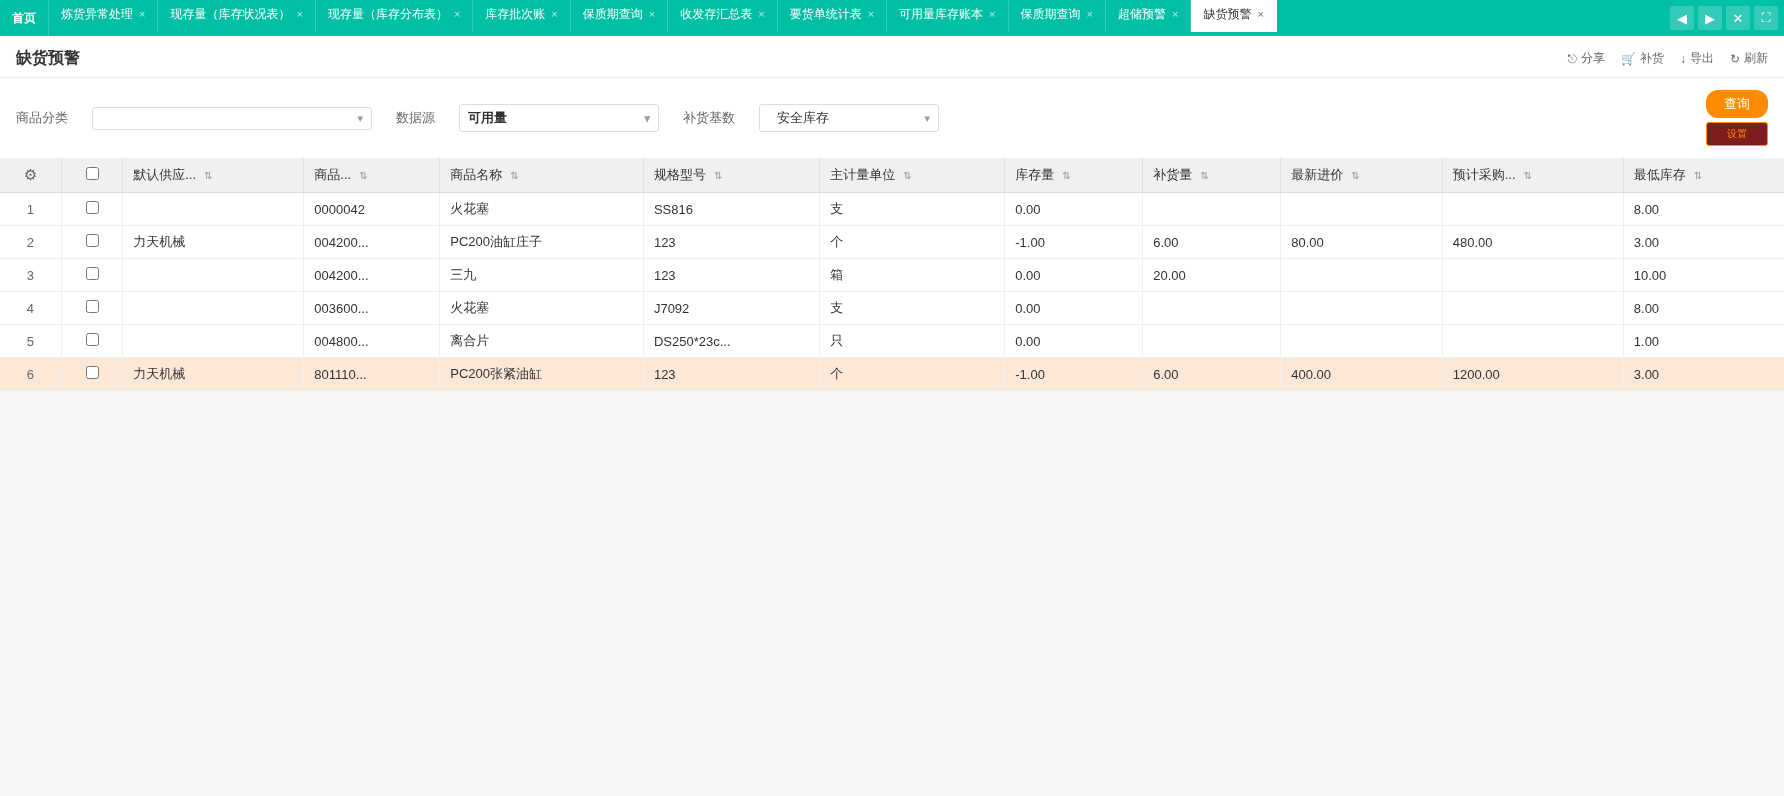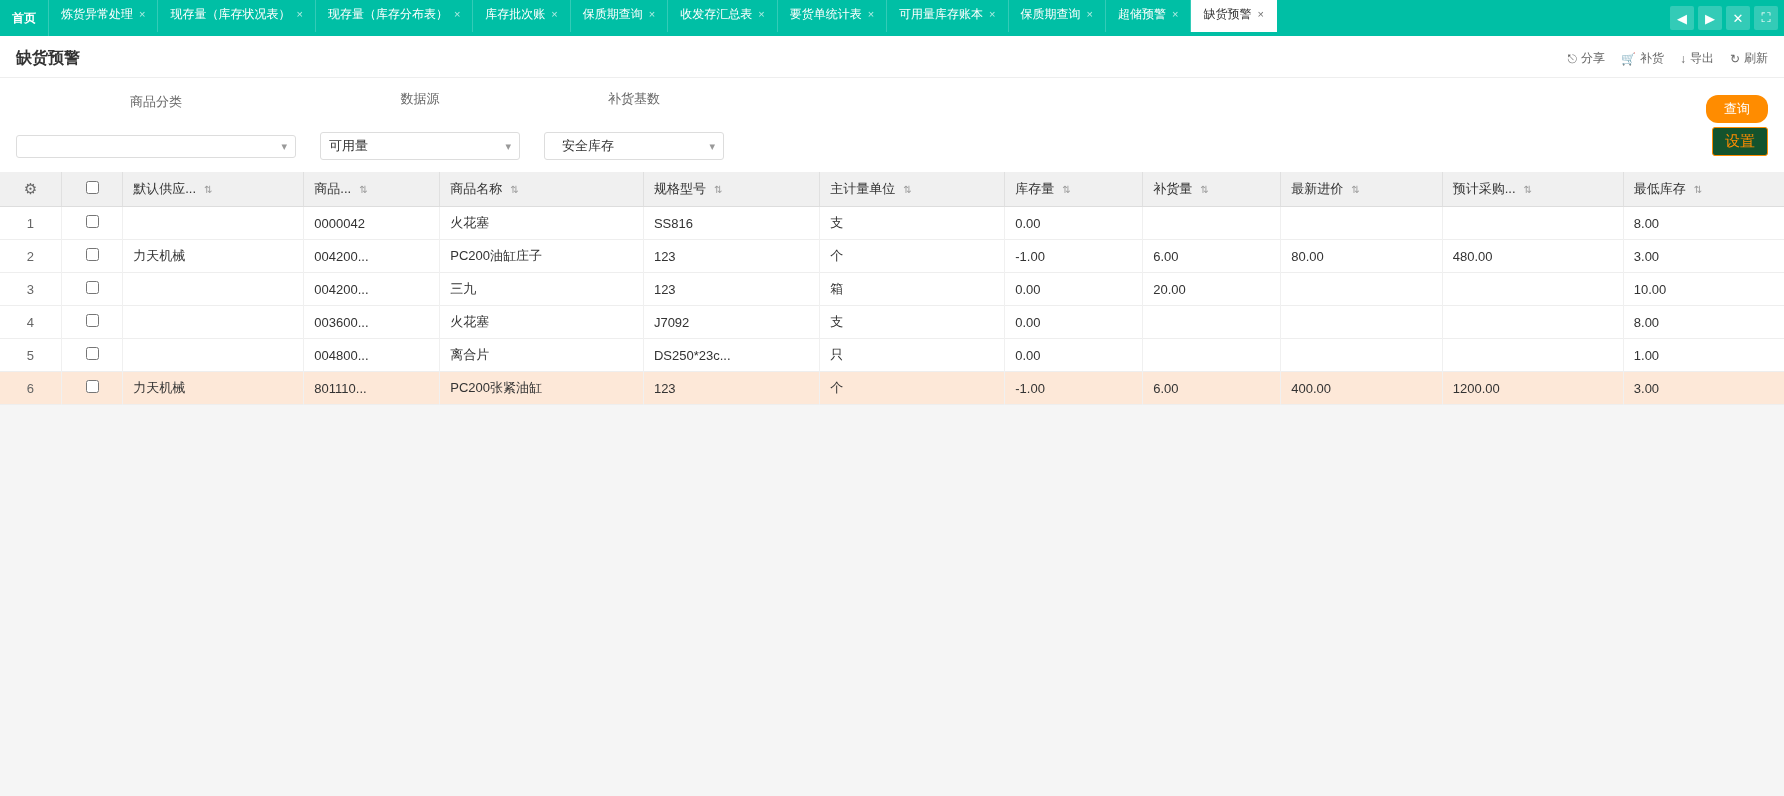"商品分类" .filter-group { flex-direction: column -> none }
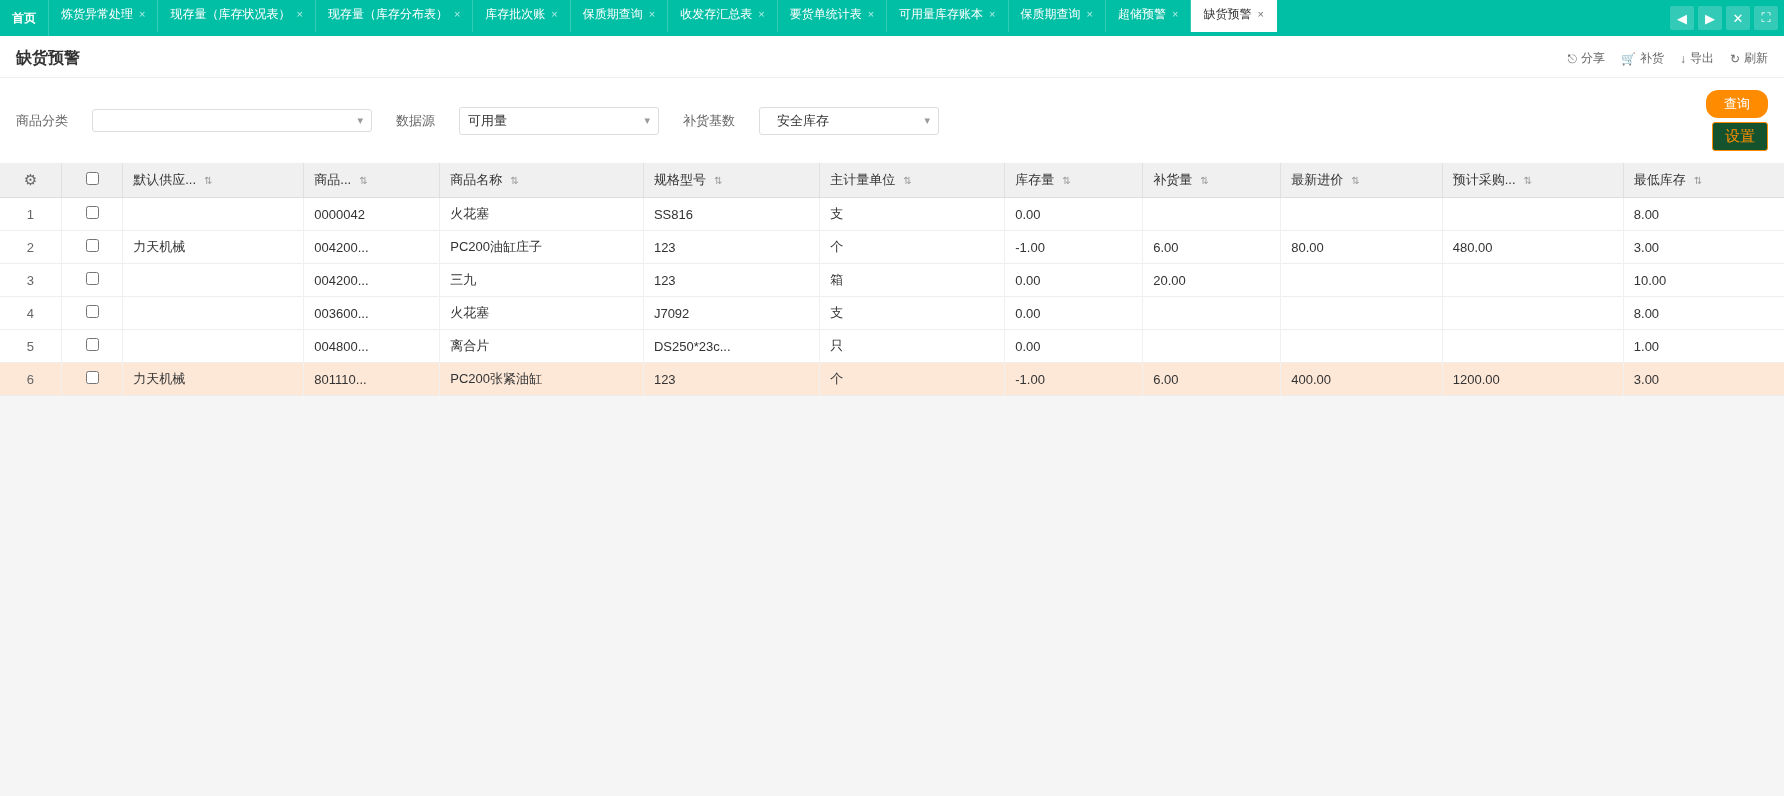"可用量" div.filter-select { font-weight: none -> bold }
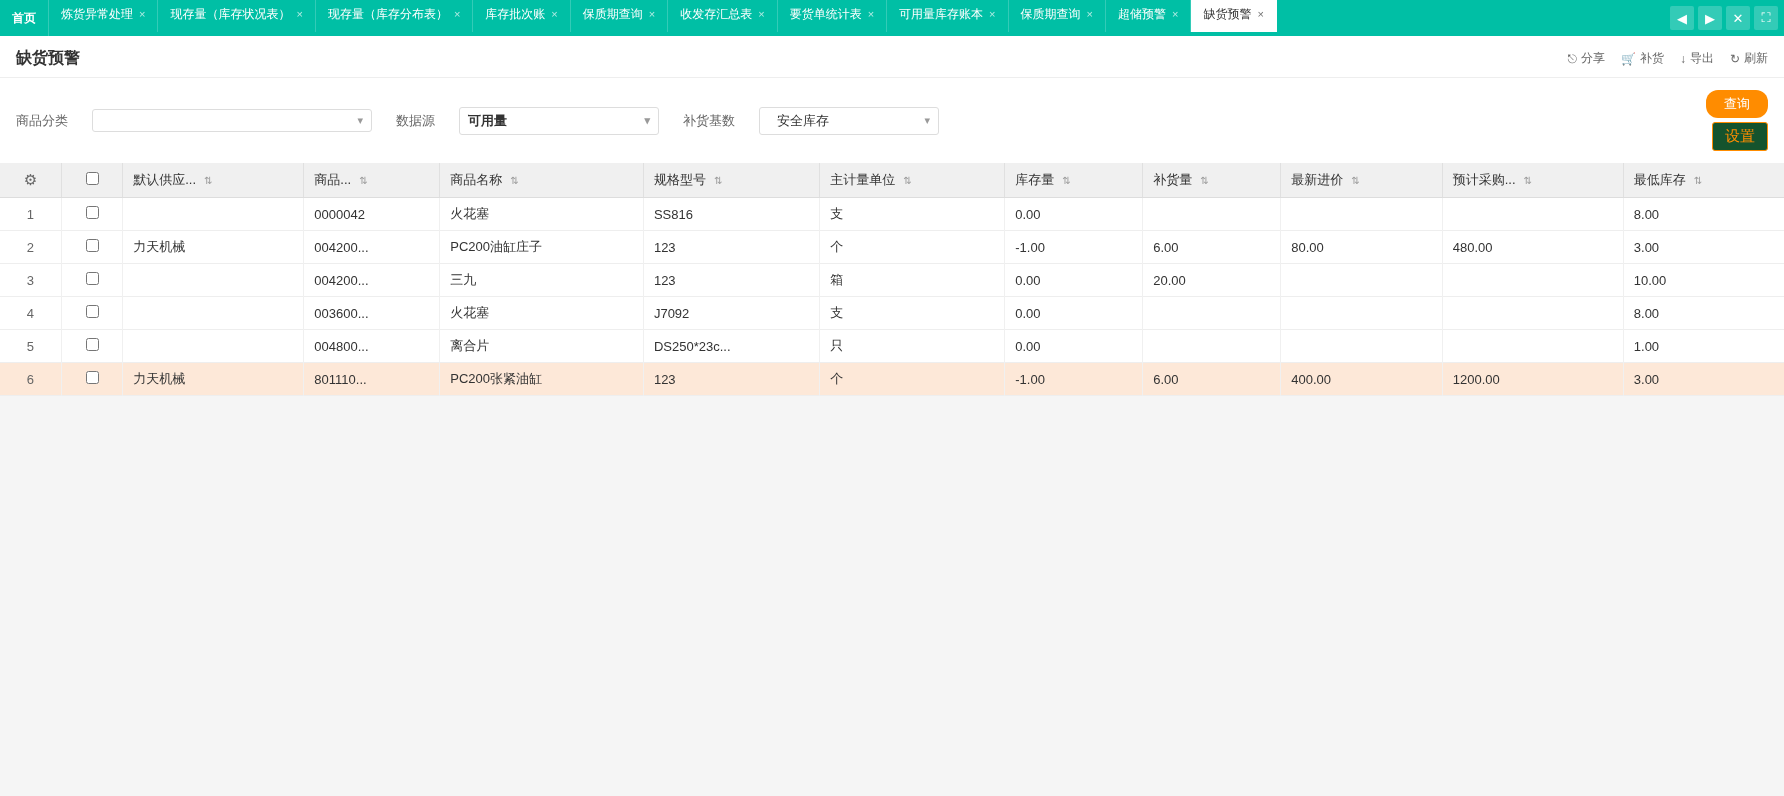"设置" .action-btn-outline { background: #14532d -> #7f1d1d; font-size: 15px -> 10px; padding: 4px 12px -> 4px 20px }
